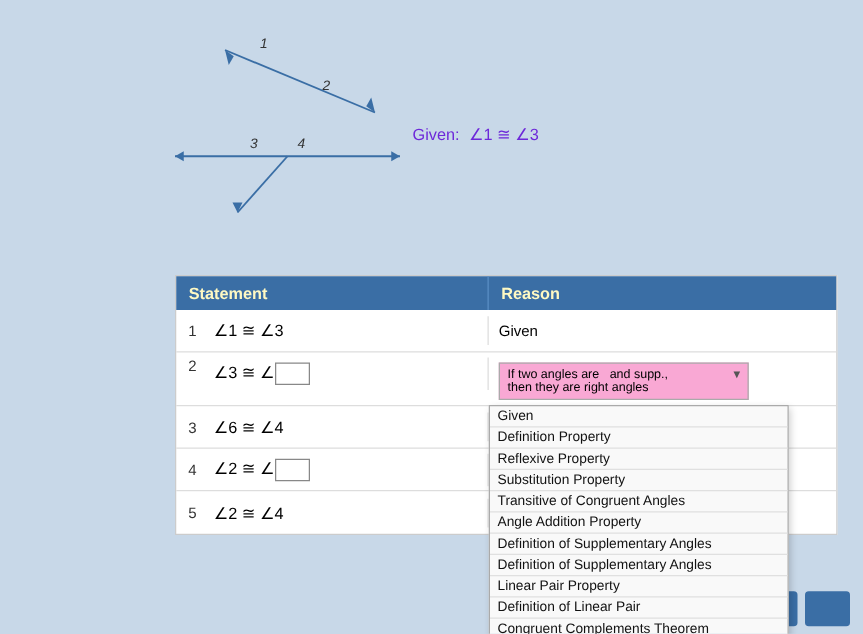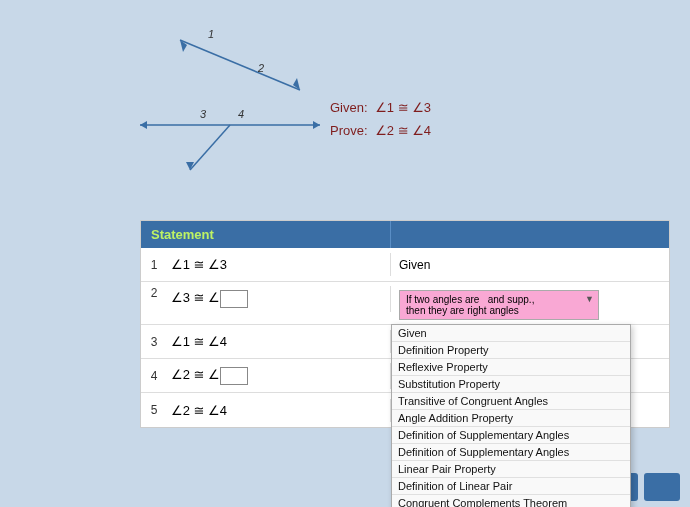"Given: ∠1 ≅ ∠3" .given-prove { color: #7f1d1d -> #6d28d9 }
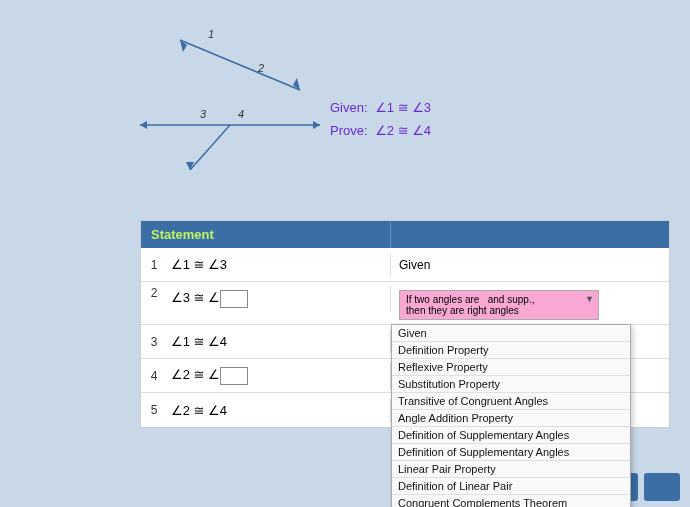"Prove: ∠2 ≅ ∠4" div { html: <div> <span>Prove:</span> <span>∠2 ≅ ∠4</span> </div> -> none }
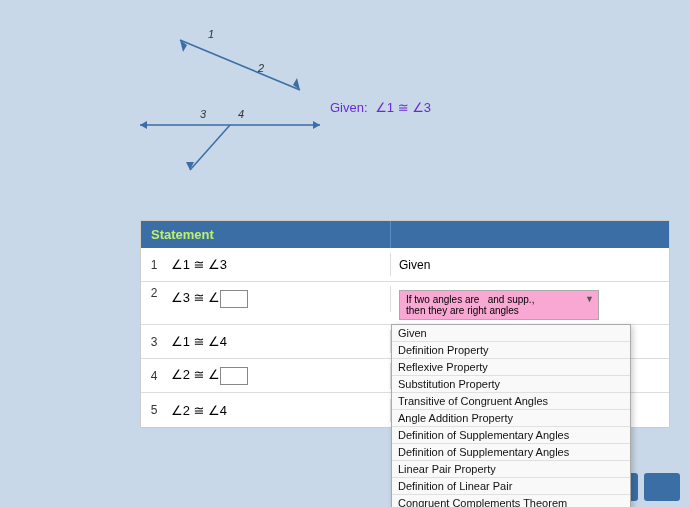"Statement" .proof-table-header { color: #bef264 -> #fef9c3 }
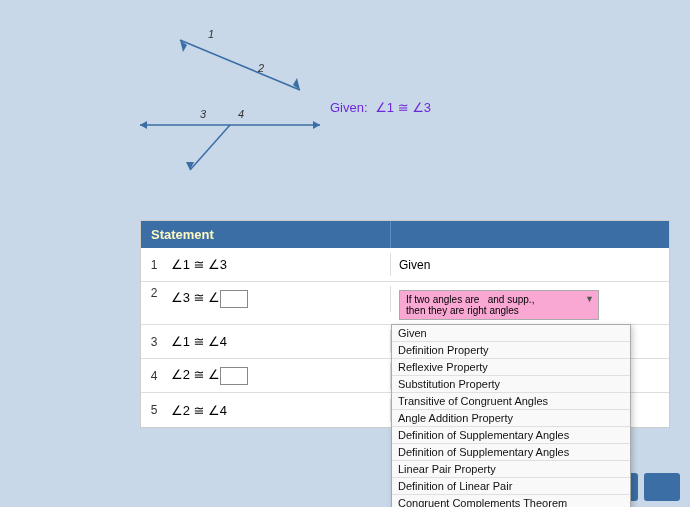"Reason" div.col-reason { html: none -> <div>Reason</div> }
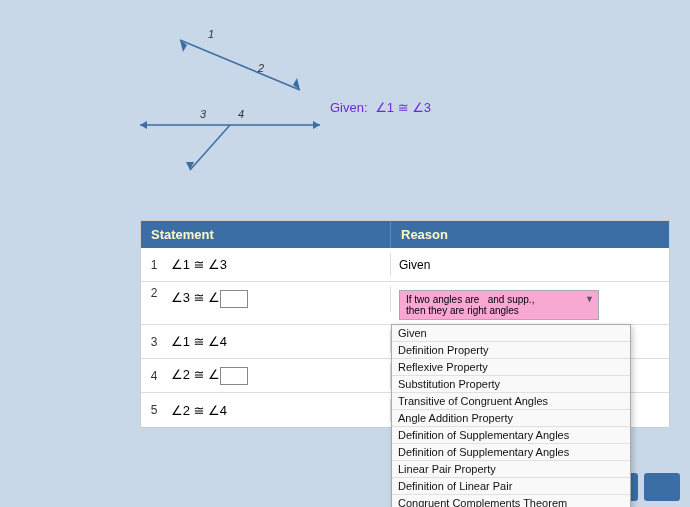"∠1 ≅ ∠4" div.col-stmt { text: 1 -> 6 }
